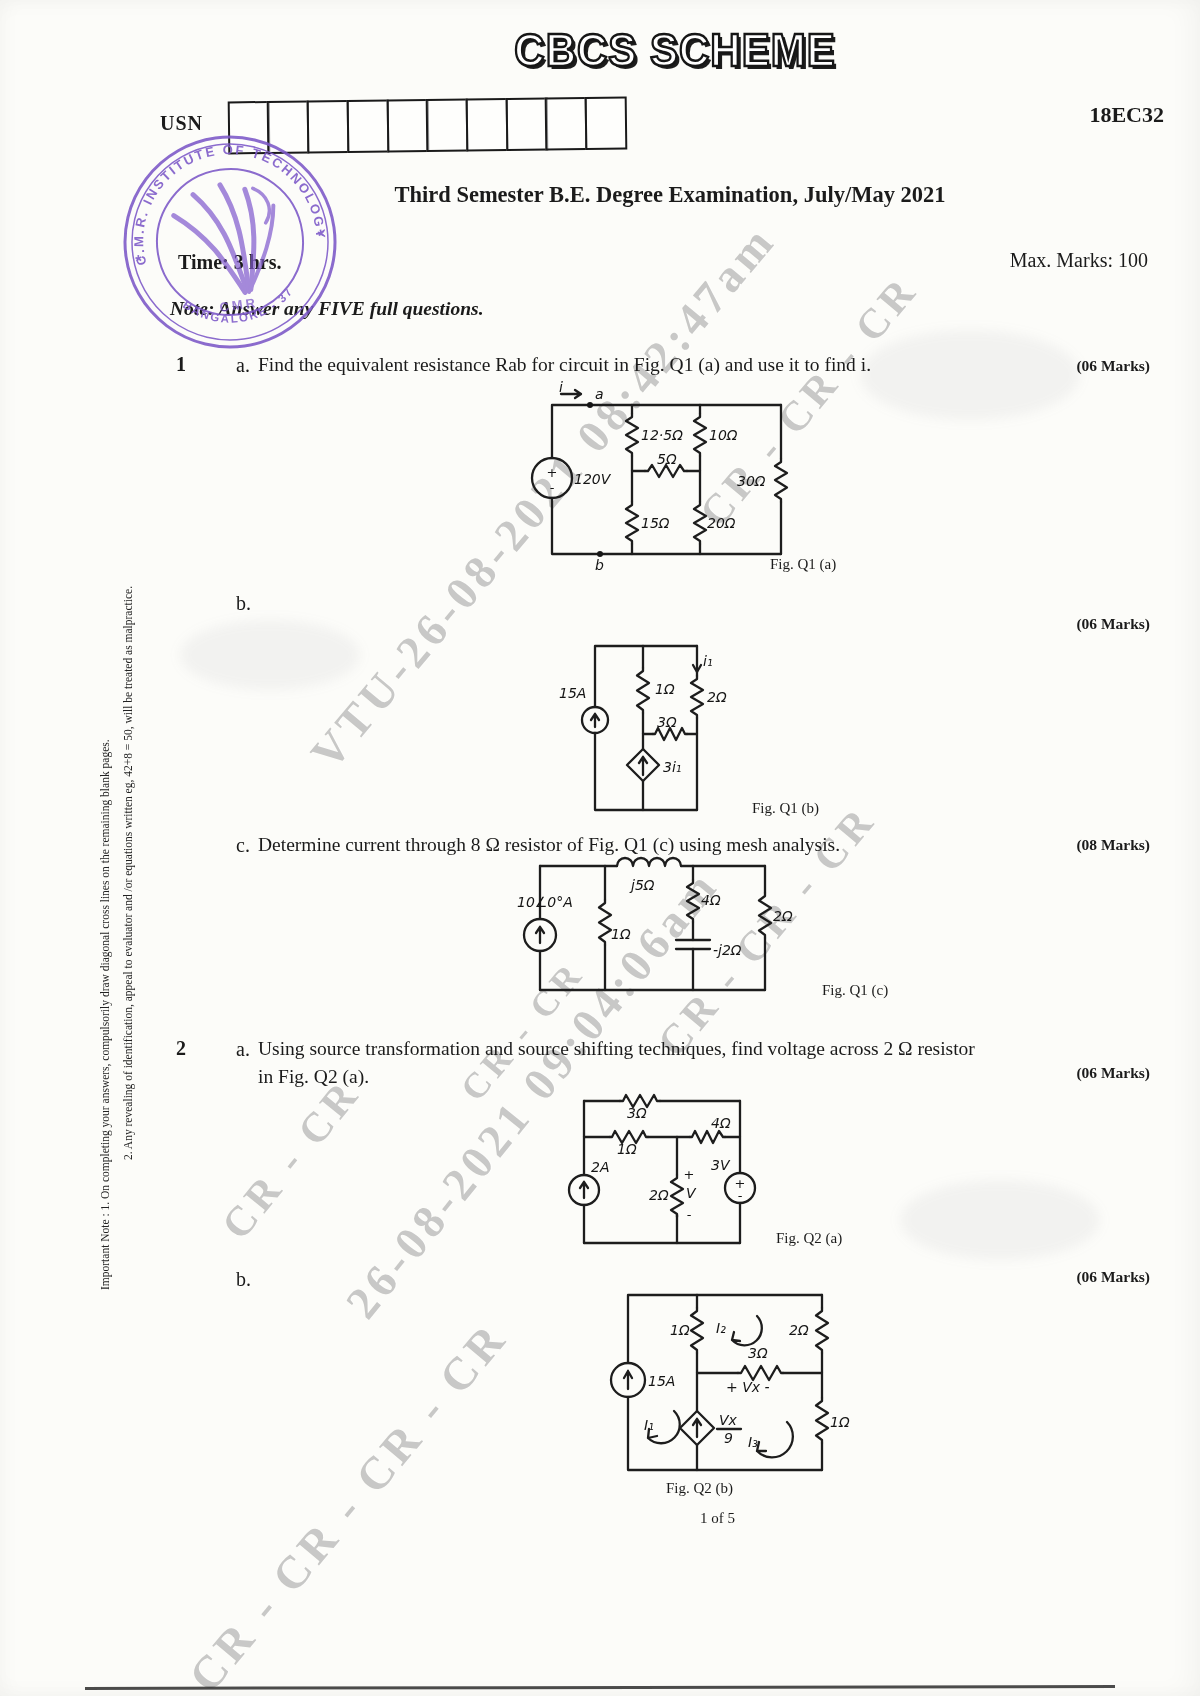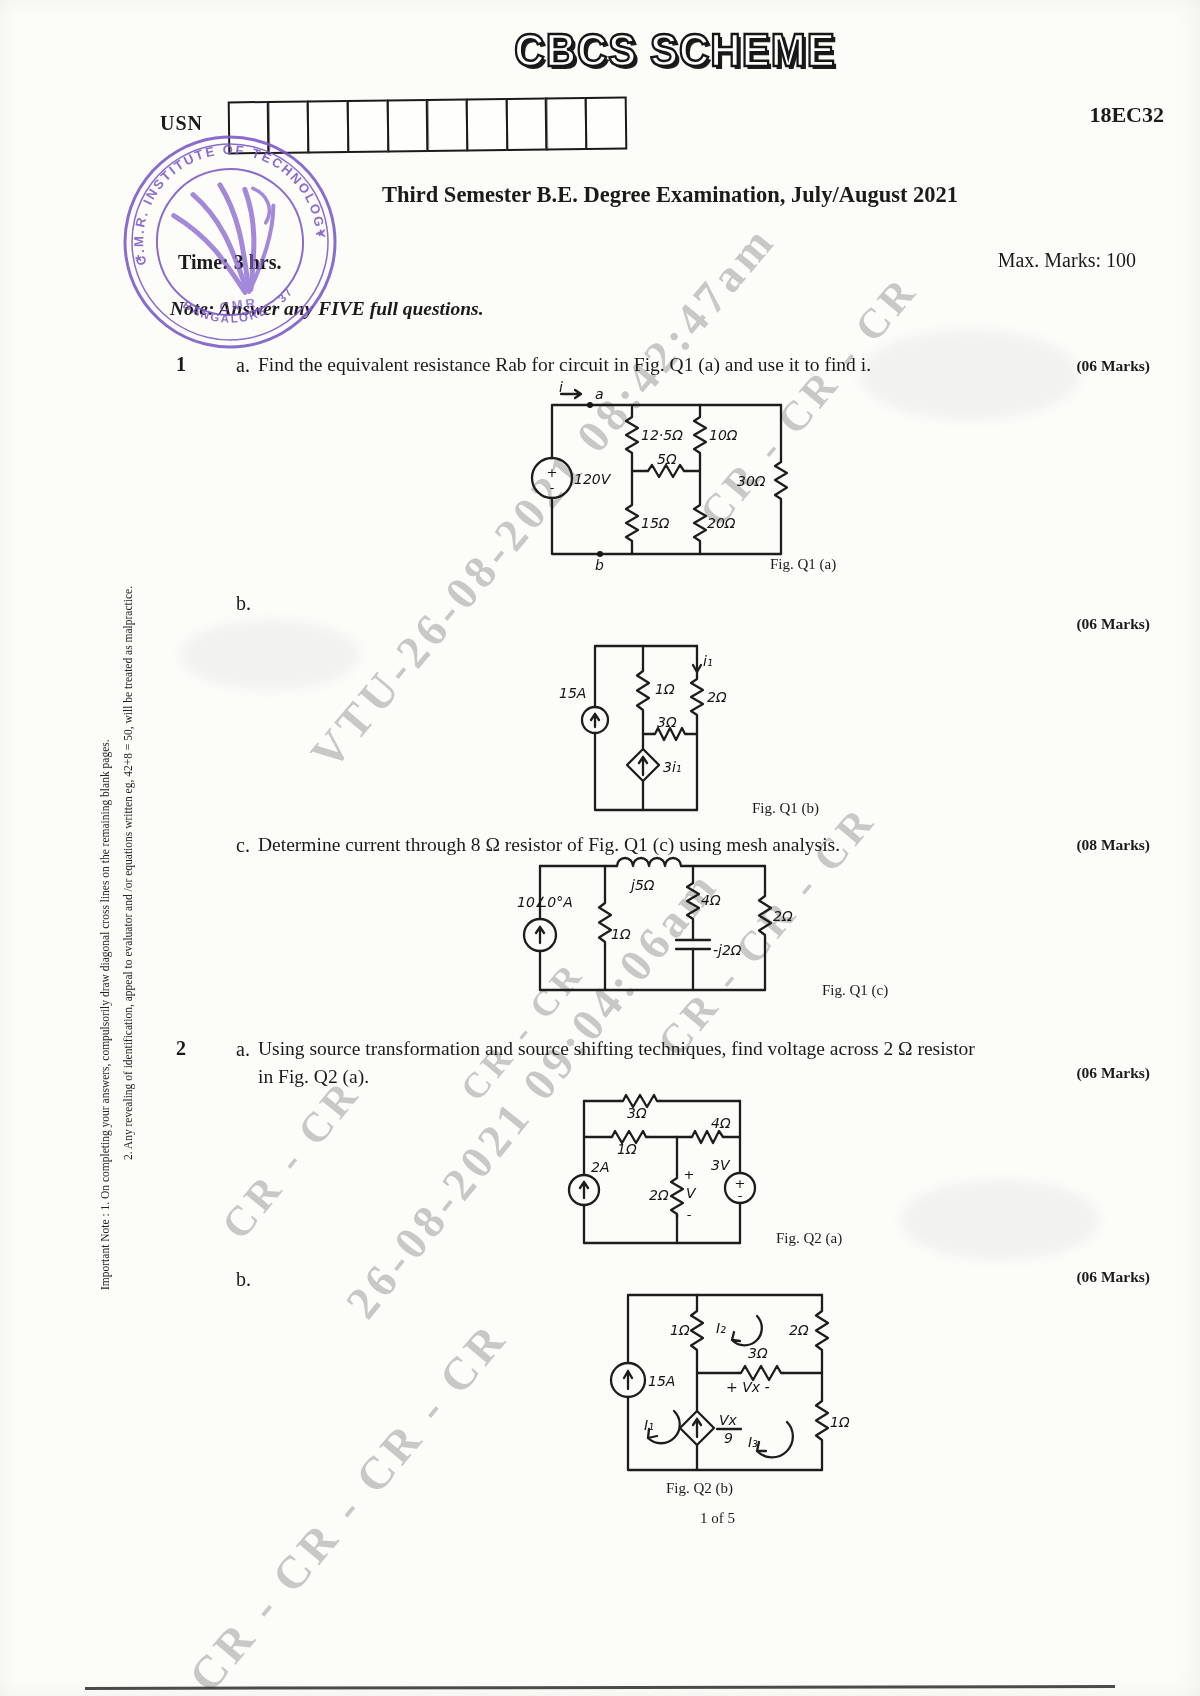"Third Semester B.E. Degree Examination," div.abs { text: July/August -> July/May }
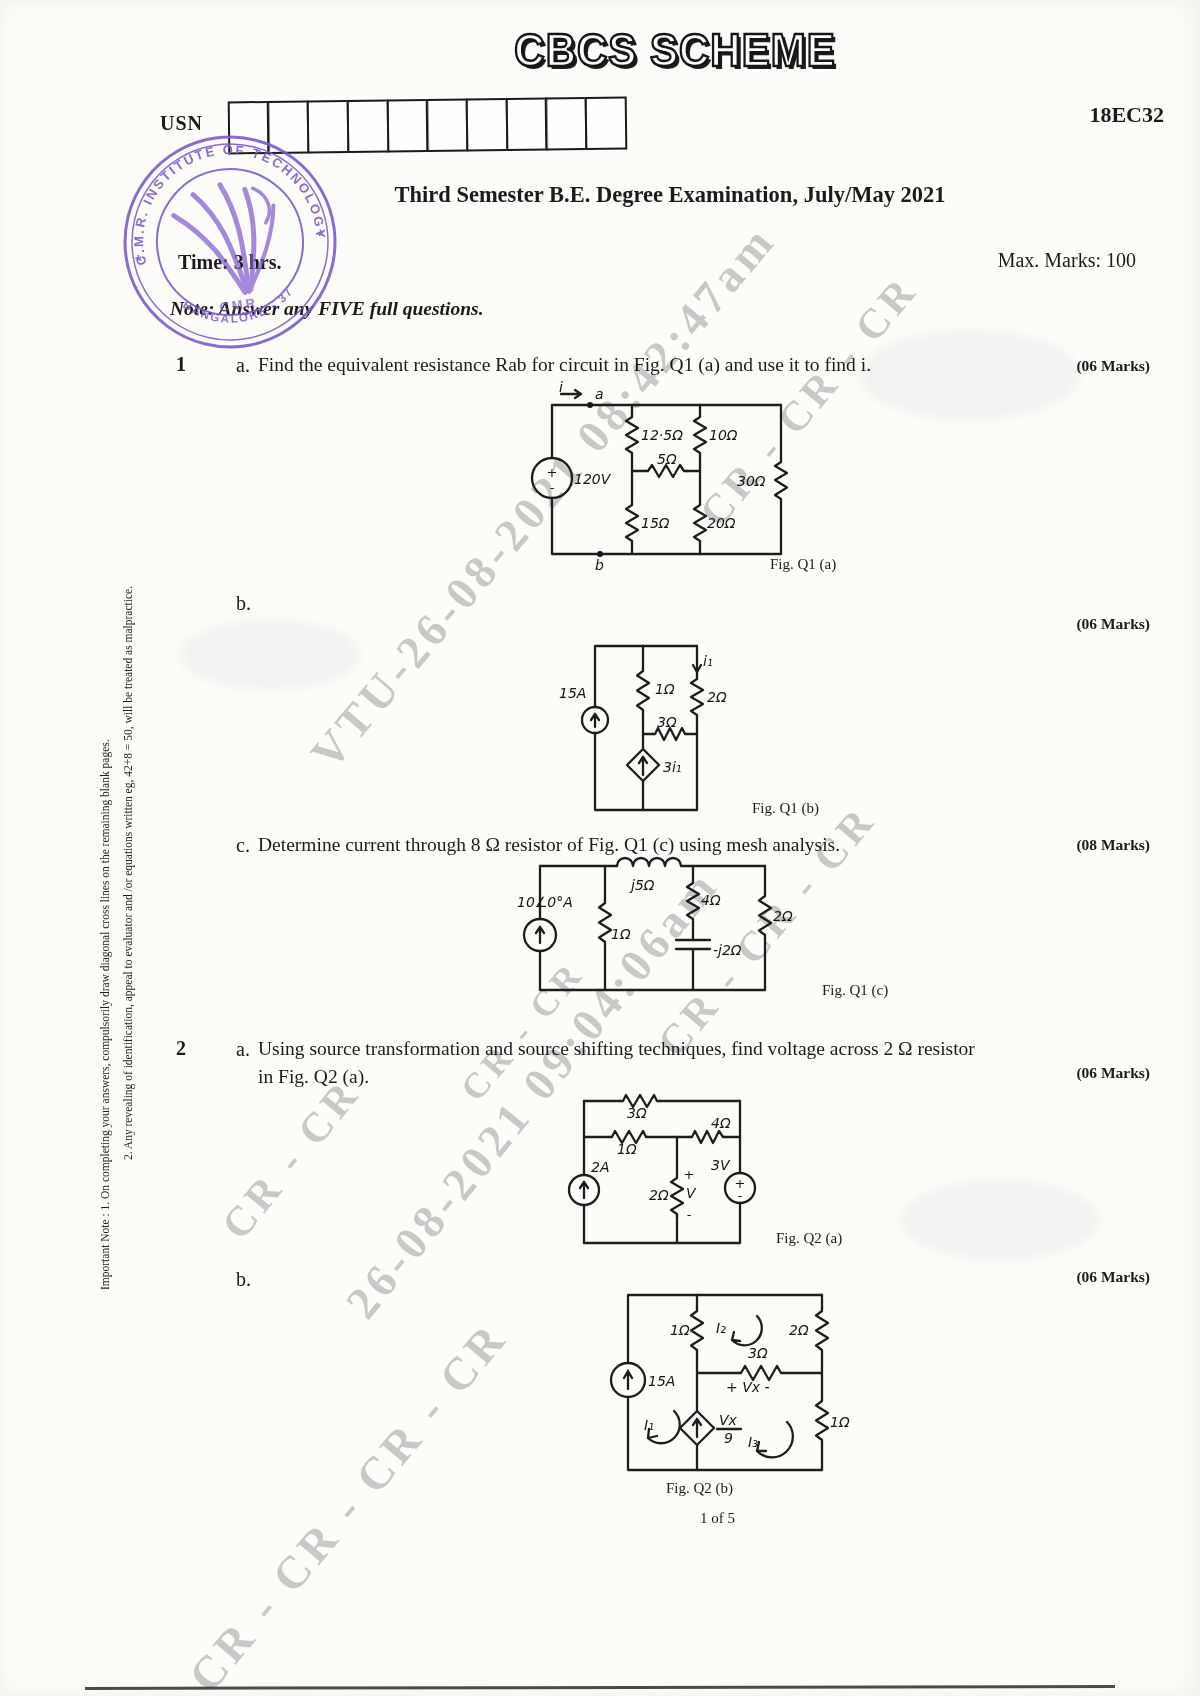"Max. Marks: 100" .maxmarks { right: 64px -> 52px }
